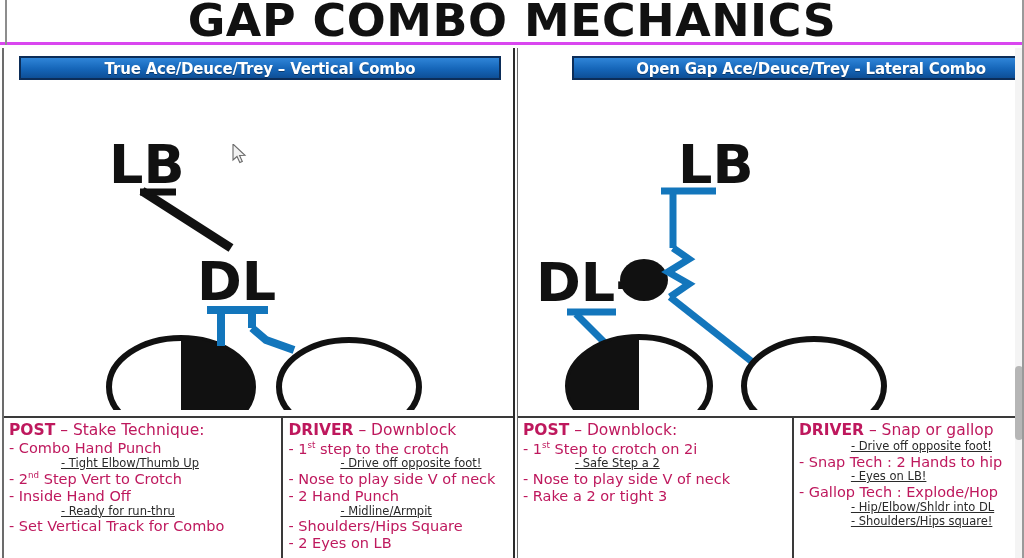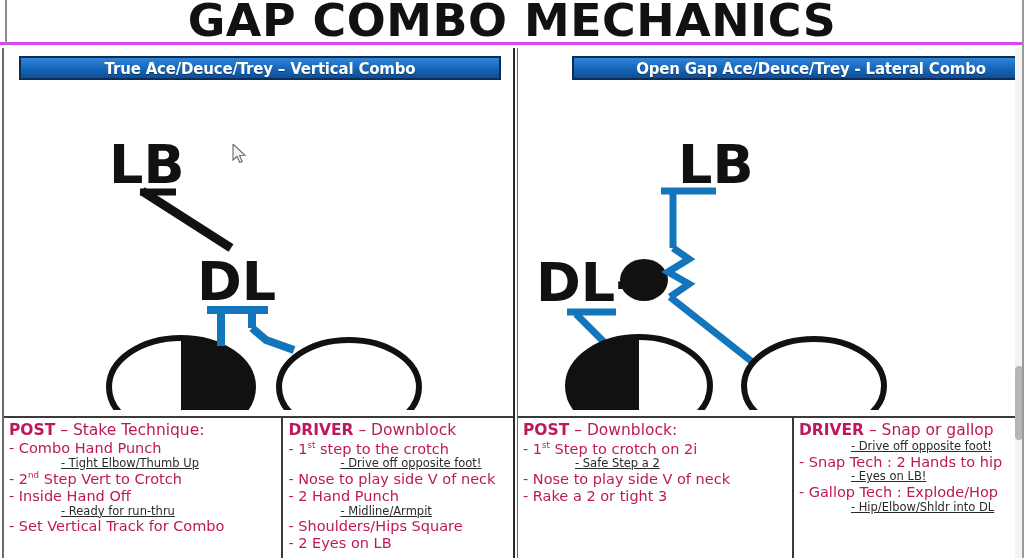"- Shoulders/Hips square!" div.nl { html: none -> <div>- Shoulders/Hips square!</div> }
